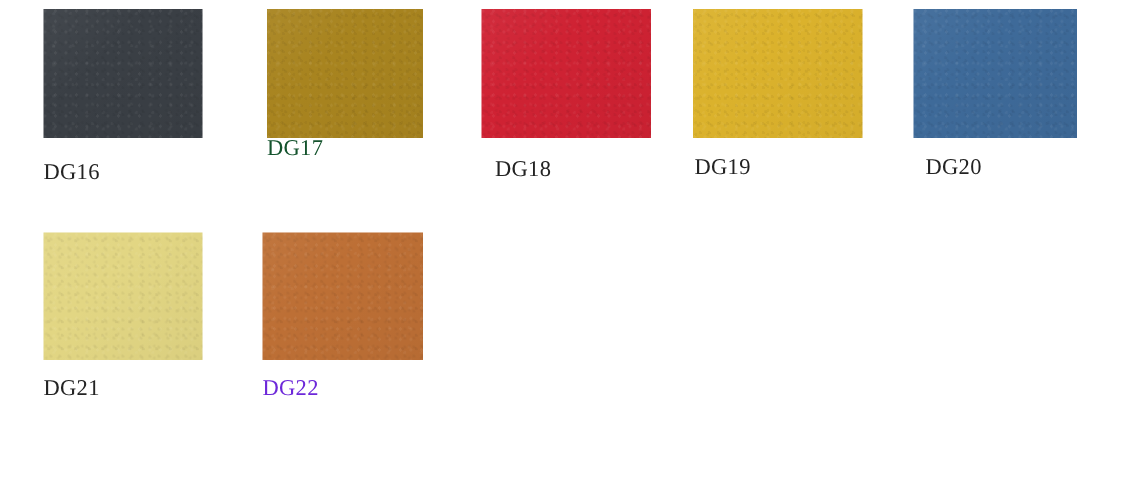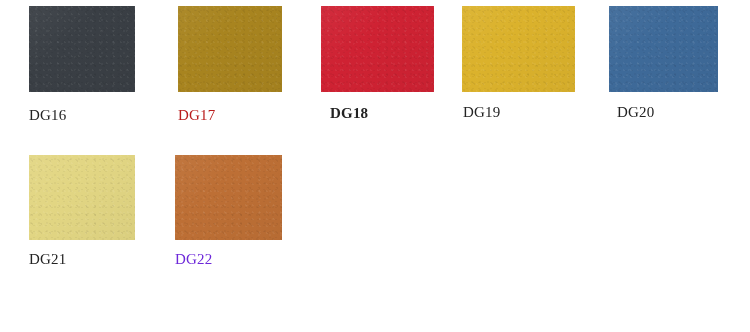"DG17" div.swatch-label { color: #b91c1c -> #14532d; top: 108px -> 92px }
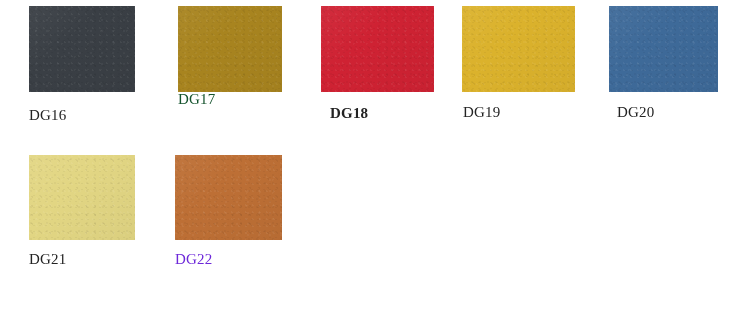"DG18" div.swatch-cell { font-weight: bold -> none }
